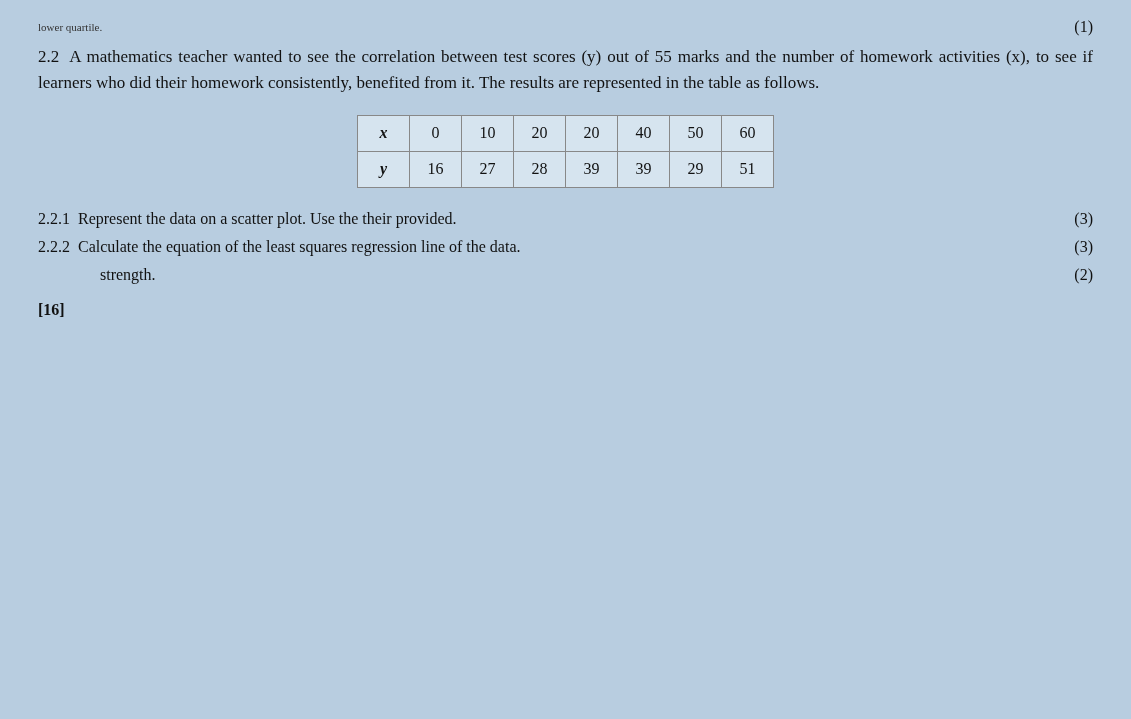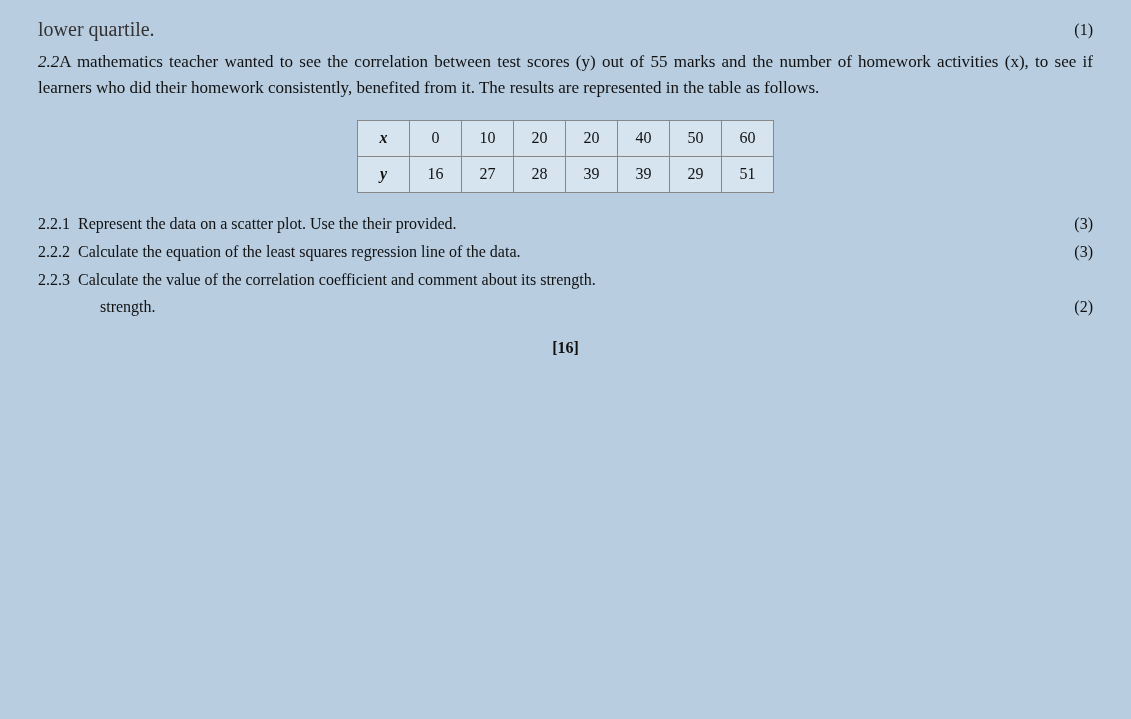"lower quartile." span { font-size: 20px -> 11px }
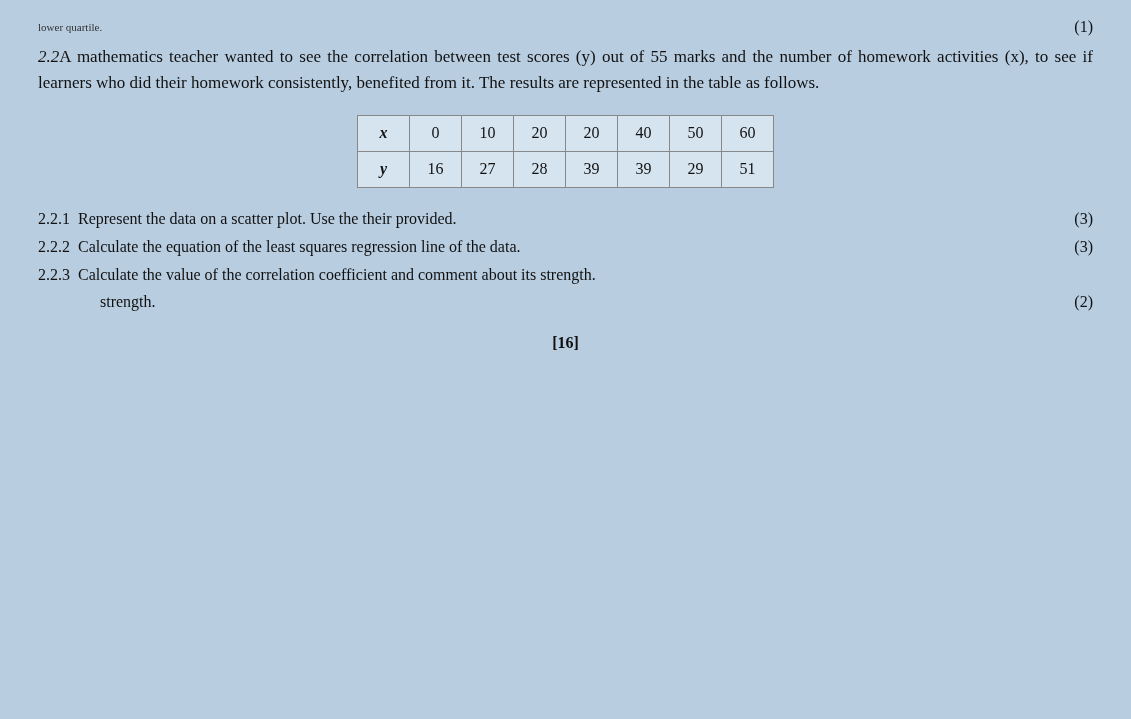"2.2" .section-number { font-style: italic -> none; margin-right: none -> 10px }
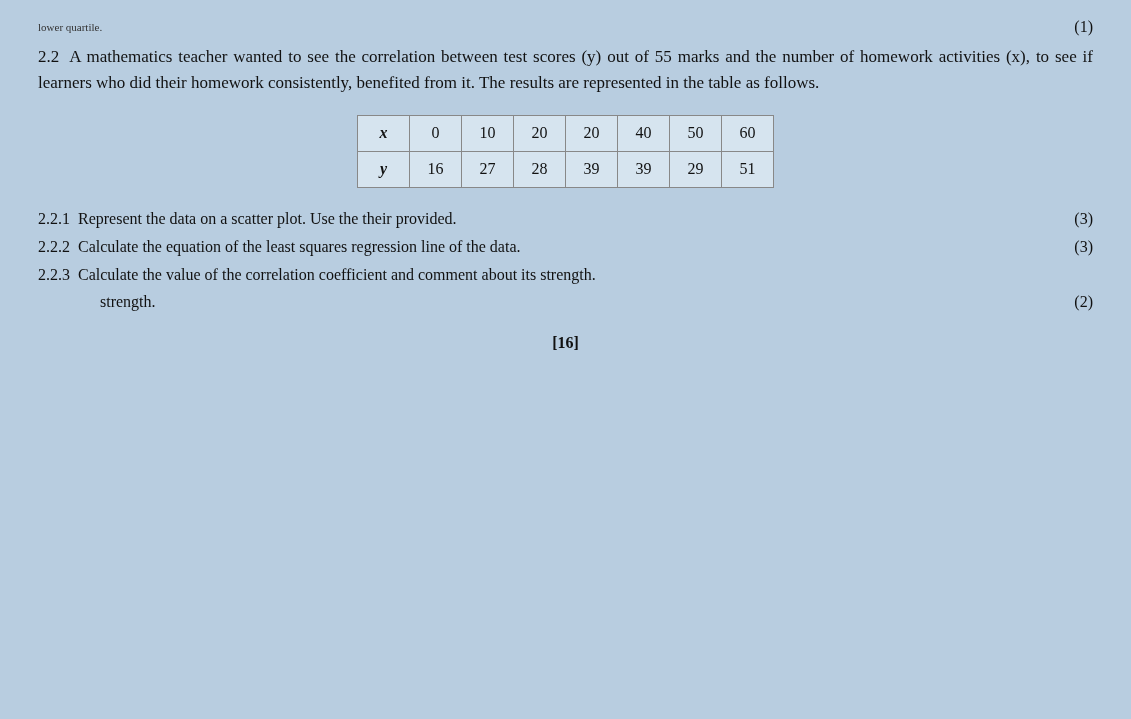"2.2.3 Calculate the value of" div { html: <div> <span>2.2.3&nbsp;&nbsp;</span><span>Calculate the value of the correlation coefficient and comment about its strength.</span> </div> -> none }
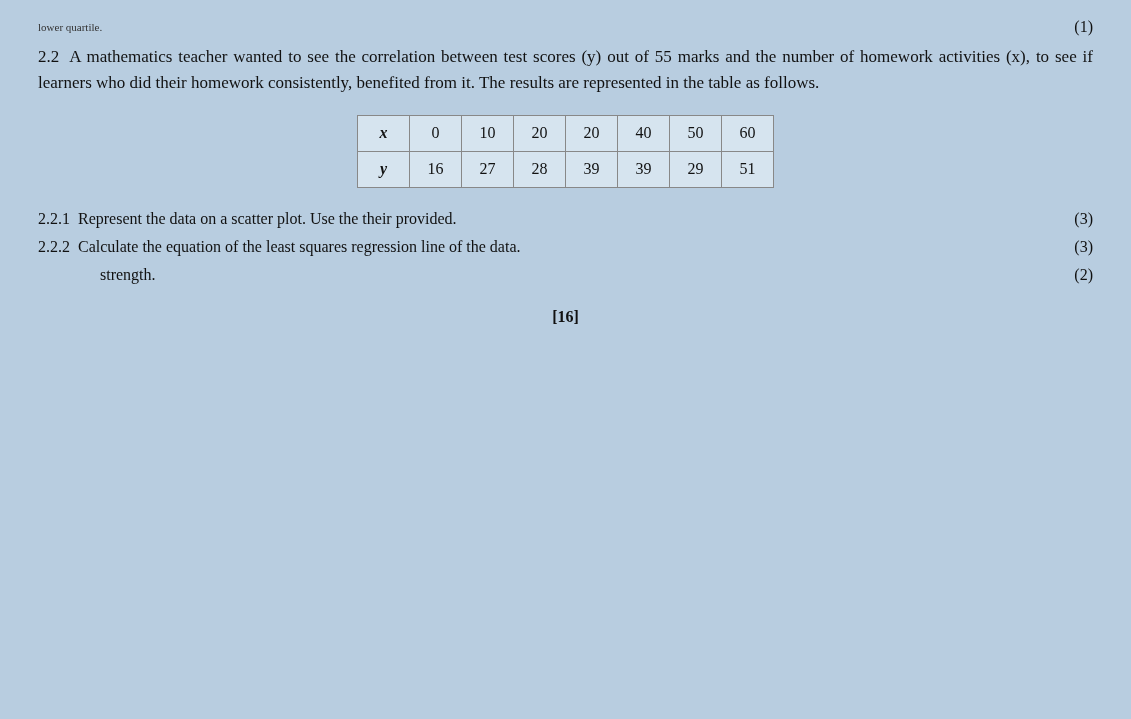"[16]" .bottom-row { justify-content: center -> flex-start; margin-top: 19px -> 12px }
